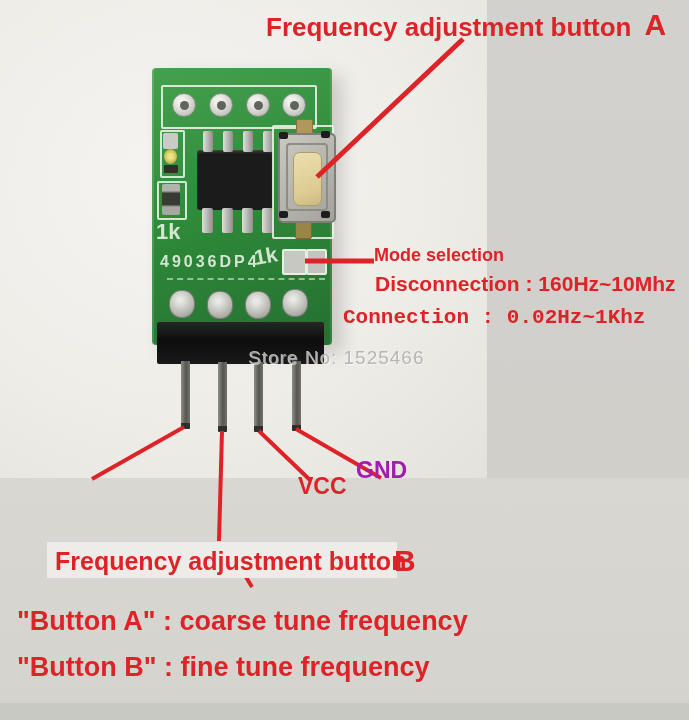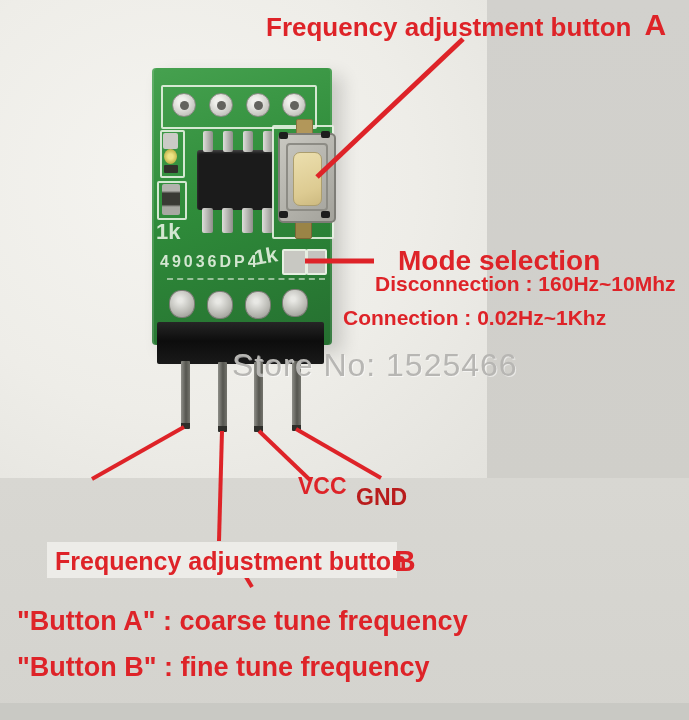"Mode selection" #mode-title { font-size: 28px -> 18px; margin-left: 24px -> none }
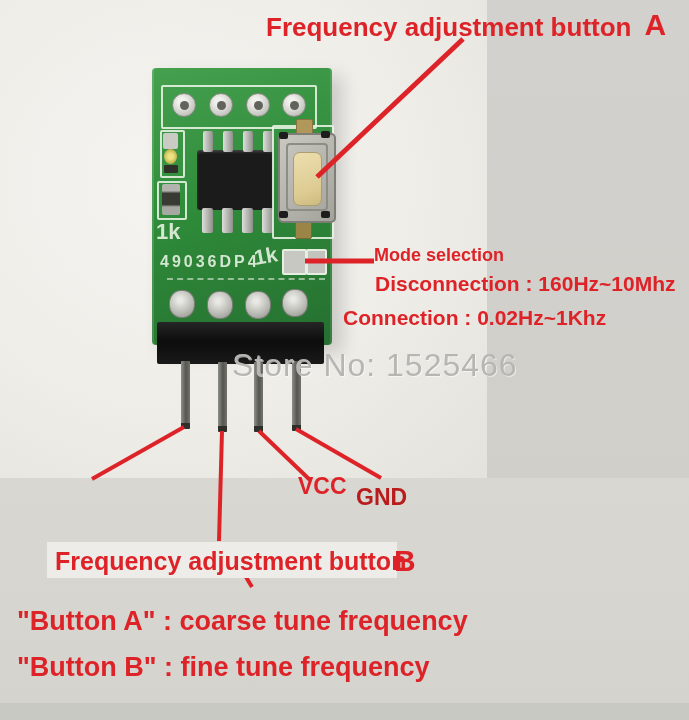"Connection : 0.02Hz~1Khz" #mode-l2 { font-family: none -> Liberation Mono, monospace }
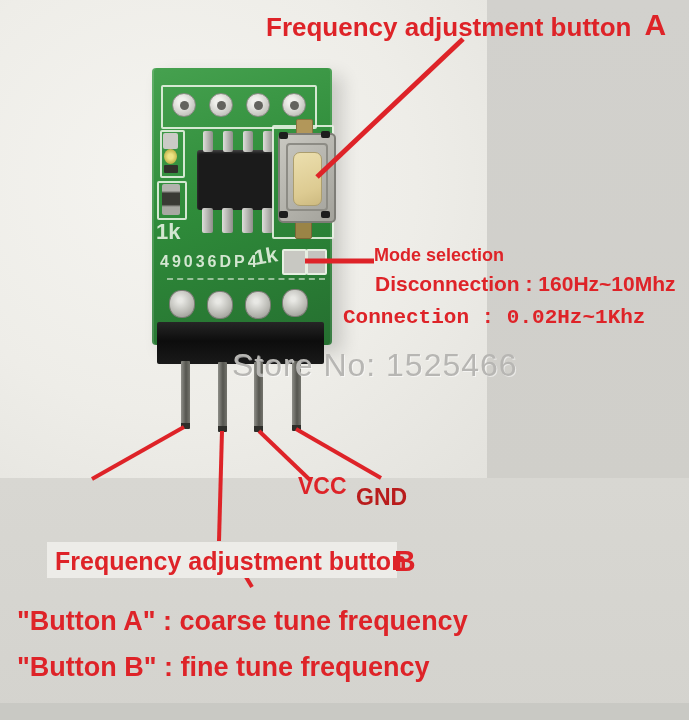"Store No: 1525466" #watermark { font-size: 32px -> 19px; left: 232px -> 248px }
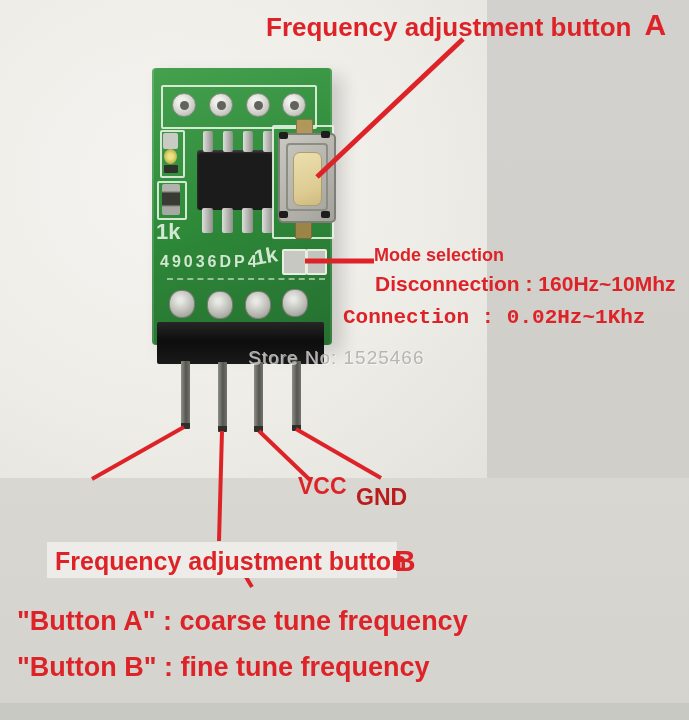"GND" #gnd { color: #b91c1c -> #a21caf; top: 484px -> 457px }
